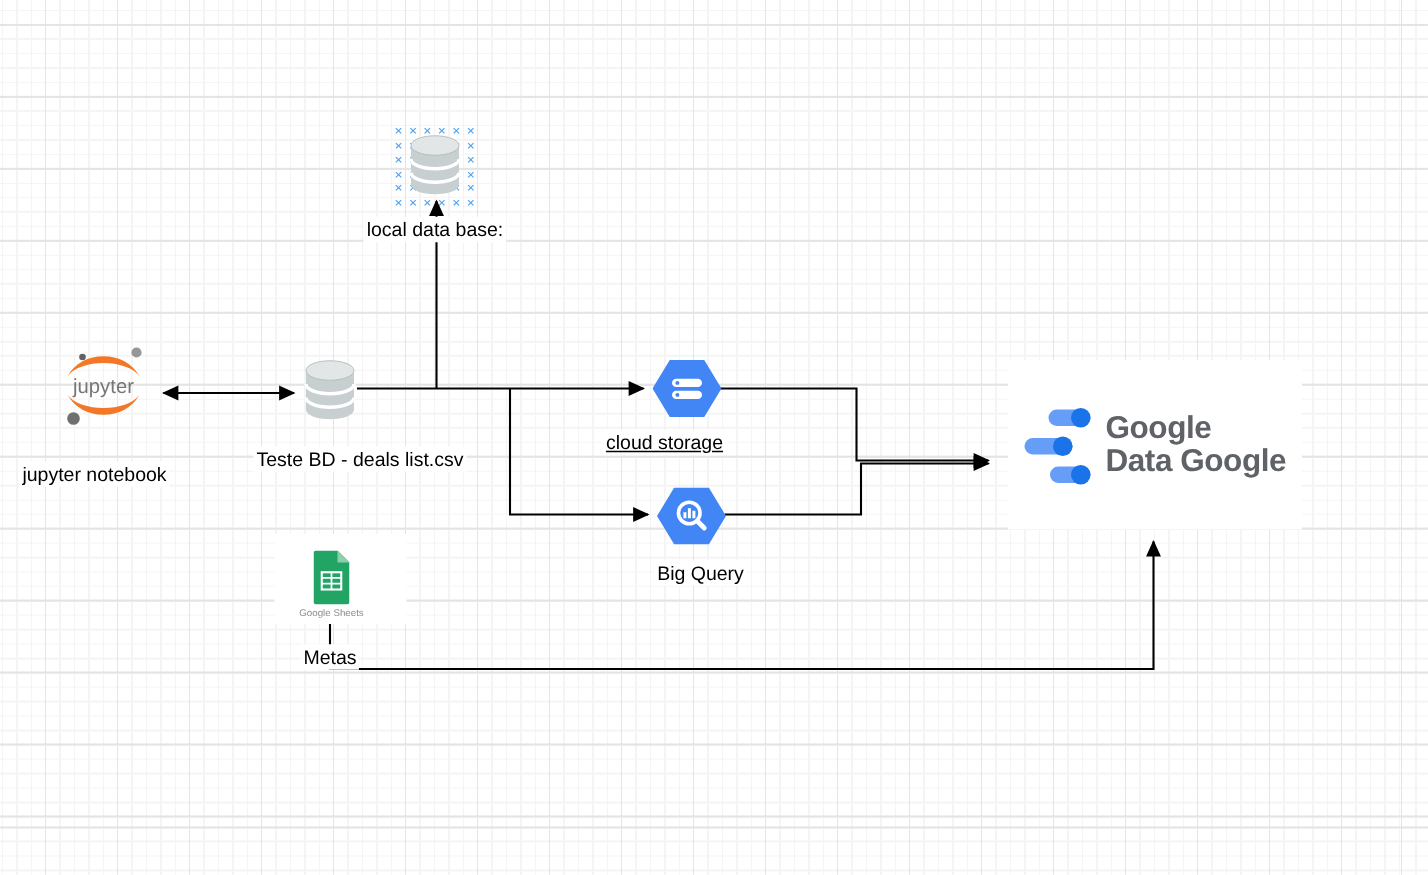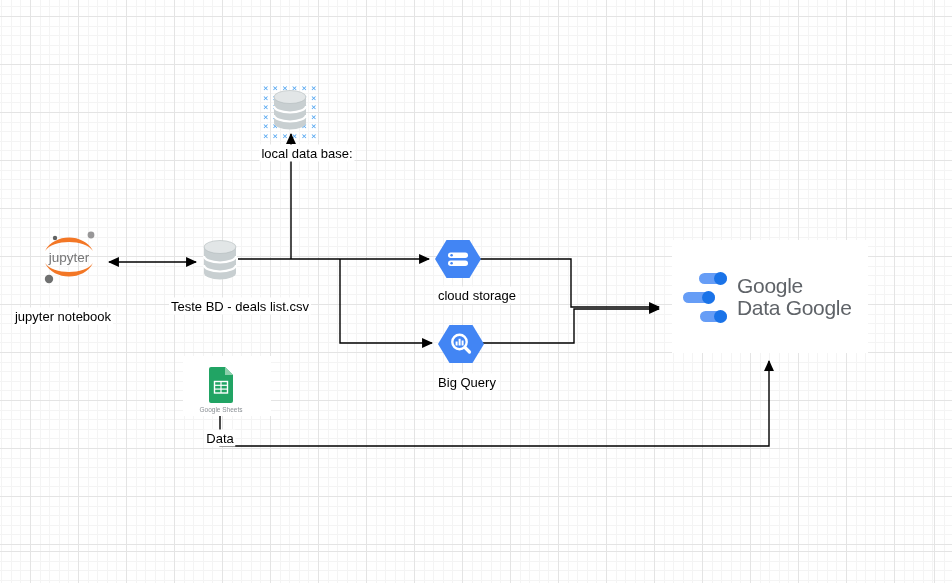"local data base:" div.lbl { margin-left: 17px -> none }
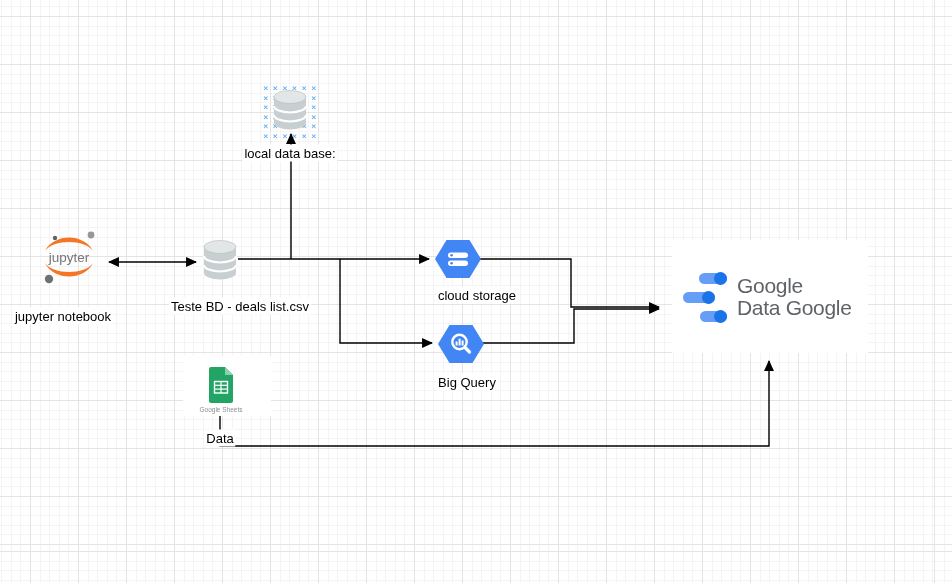"cloud storage" div.lbl { left: 477px -> 443px; text-decoration: none -> underline }
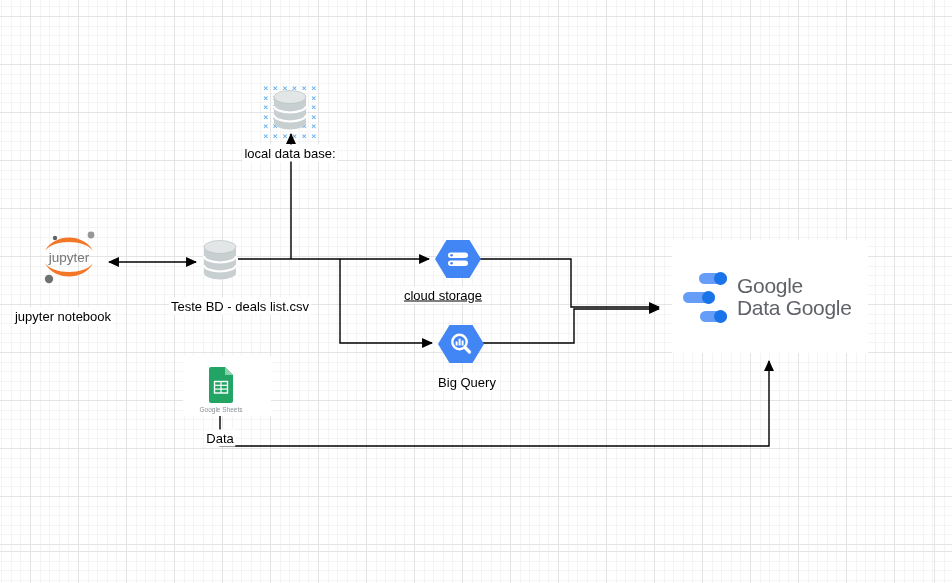"Google" .gds-brand { font-weight: 400 -> 700 }
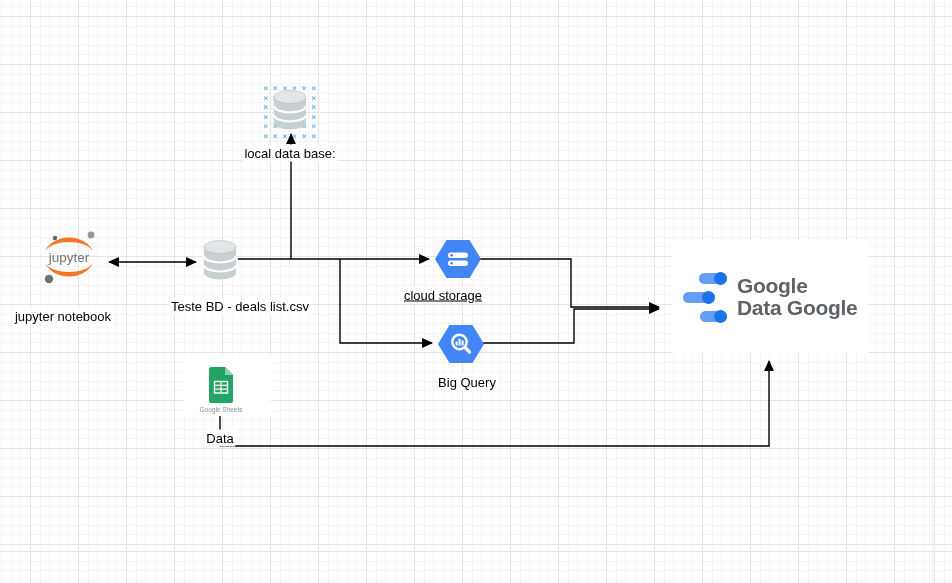"Data" span { text: Data -> Metas }
